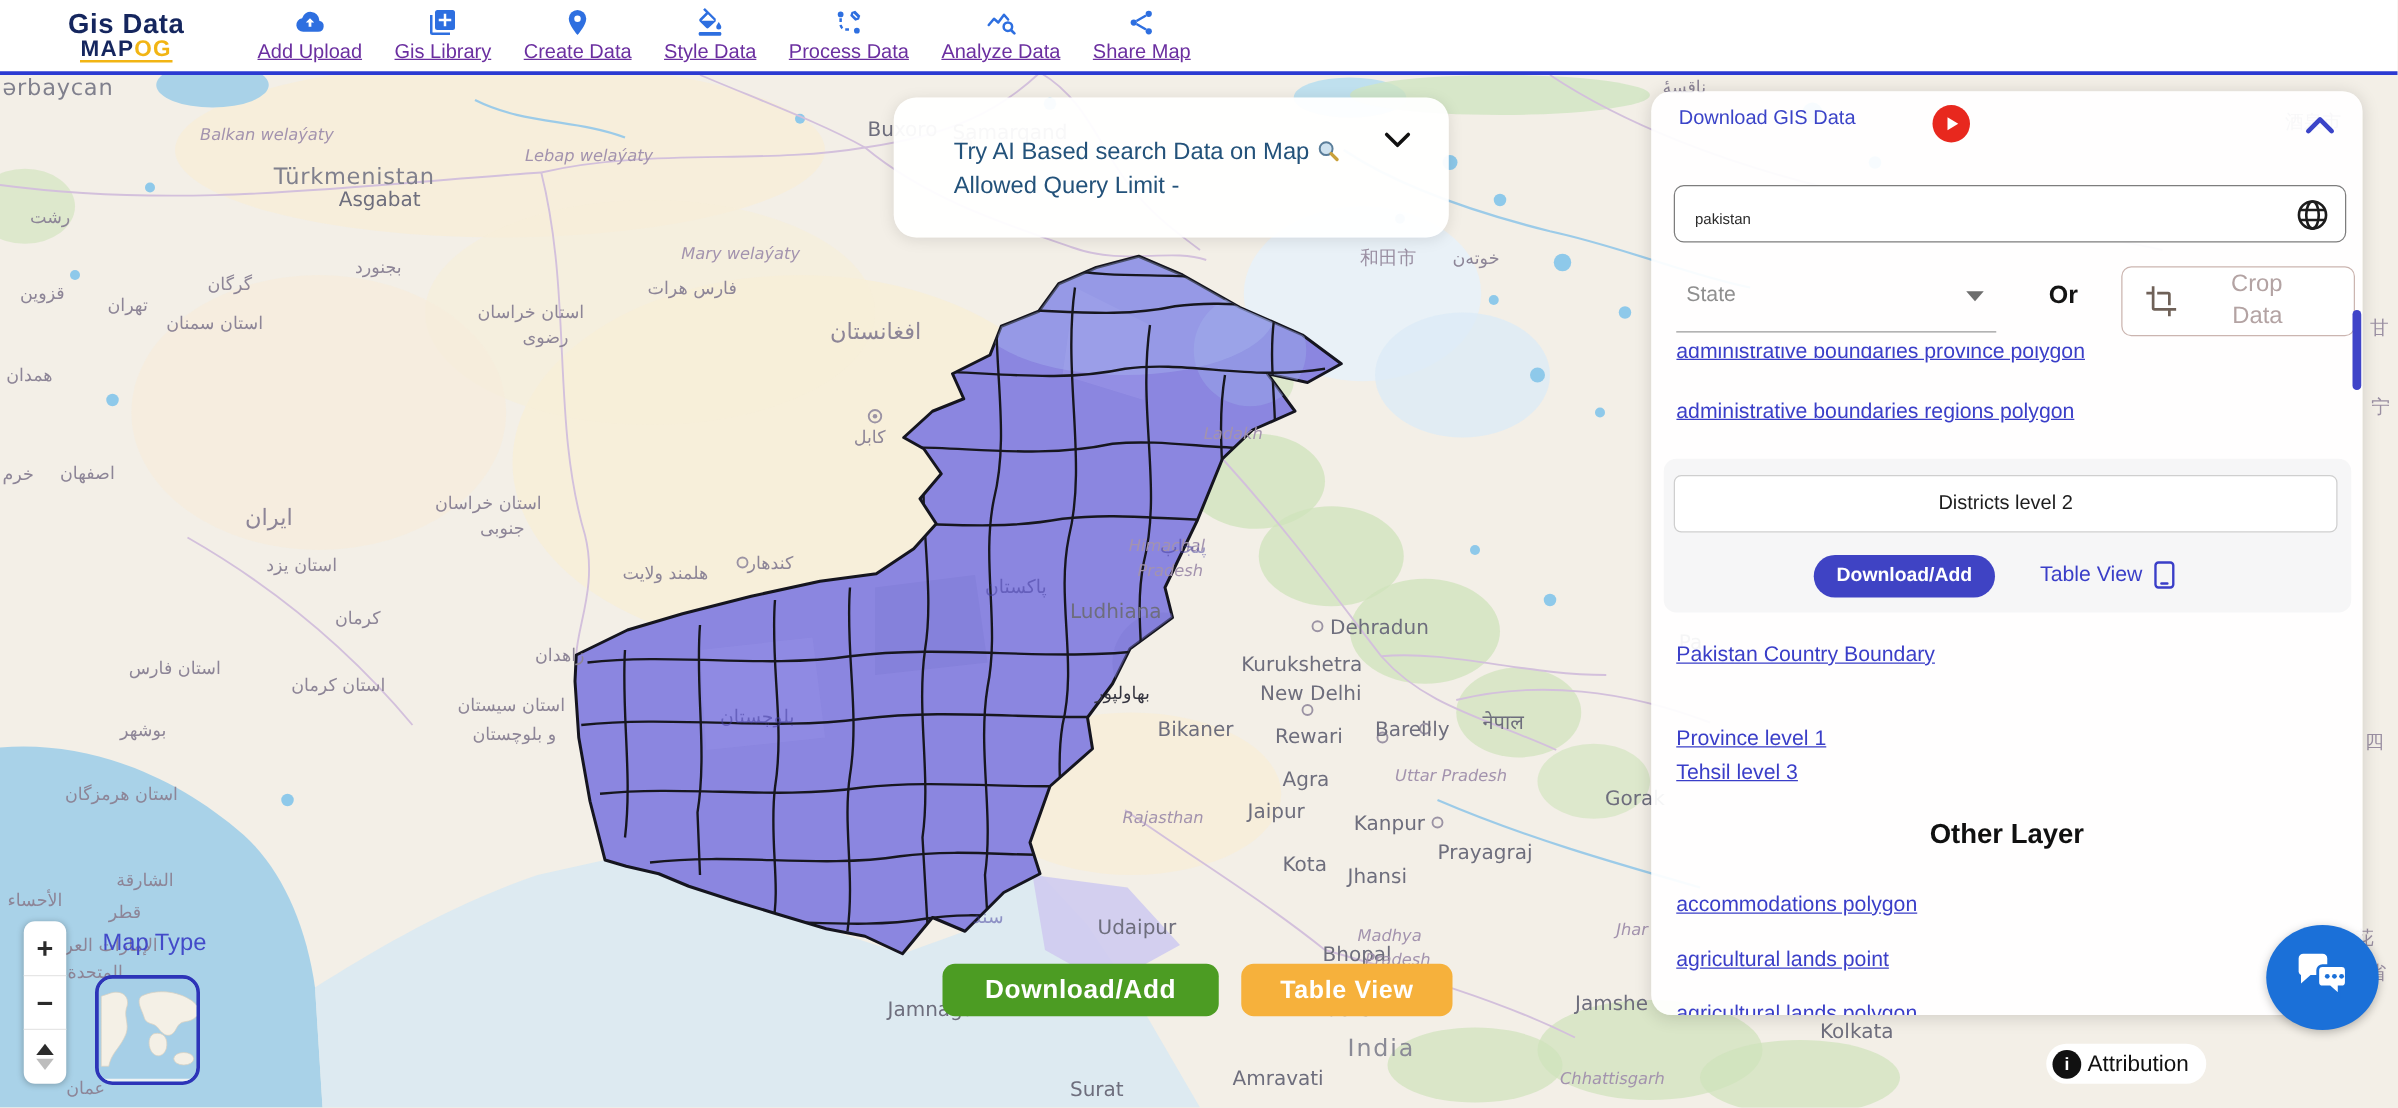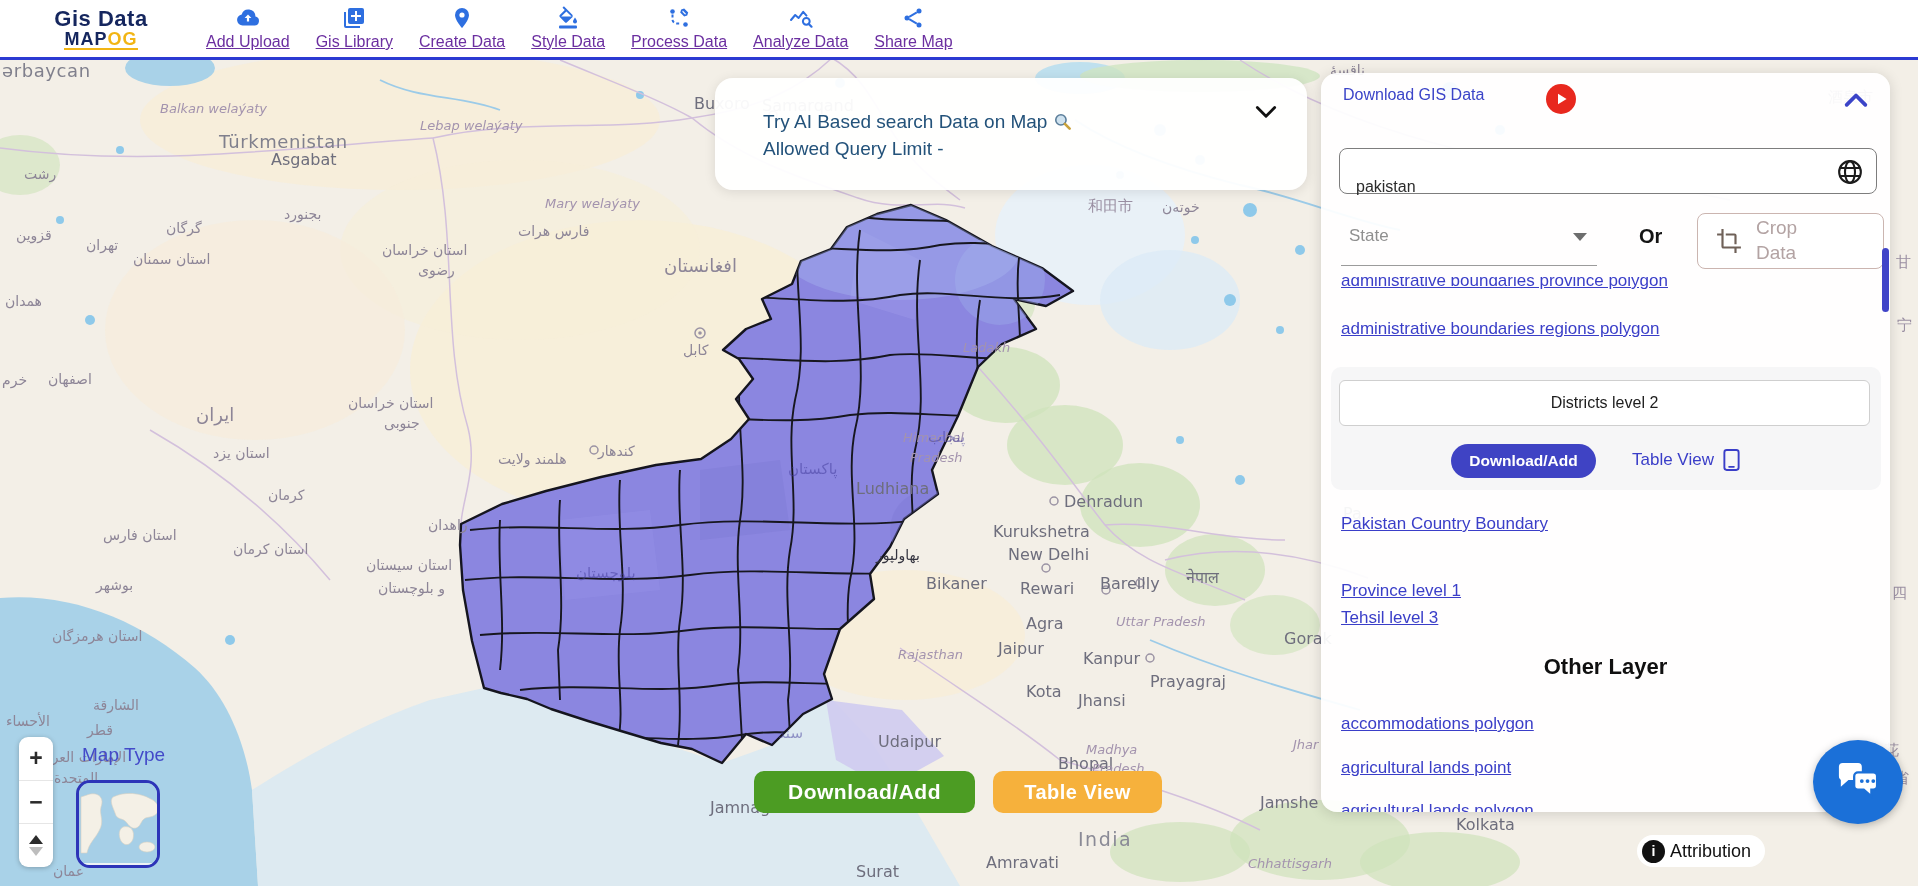"Try AI Based search Data" #aicard { width: 592px -> 444px }
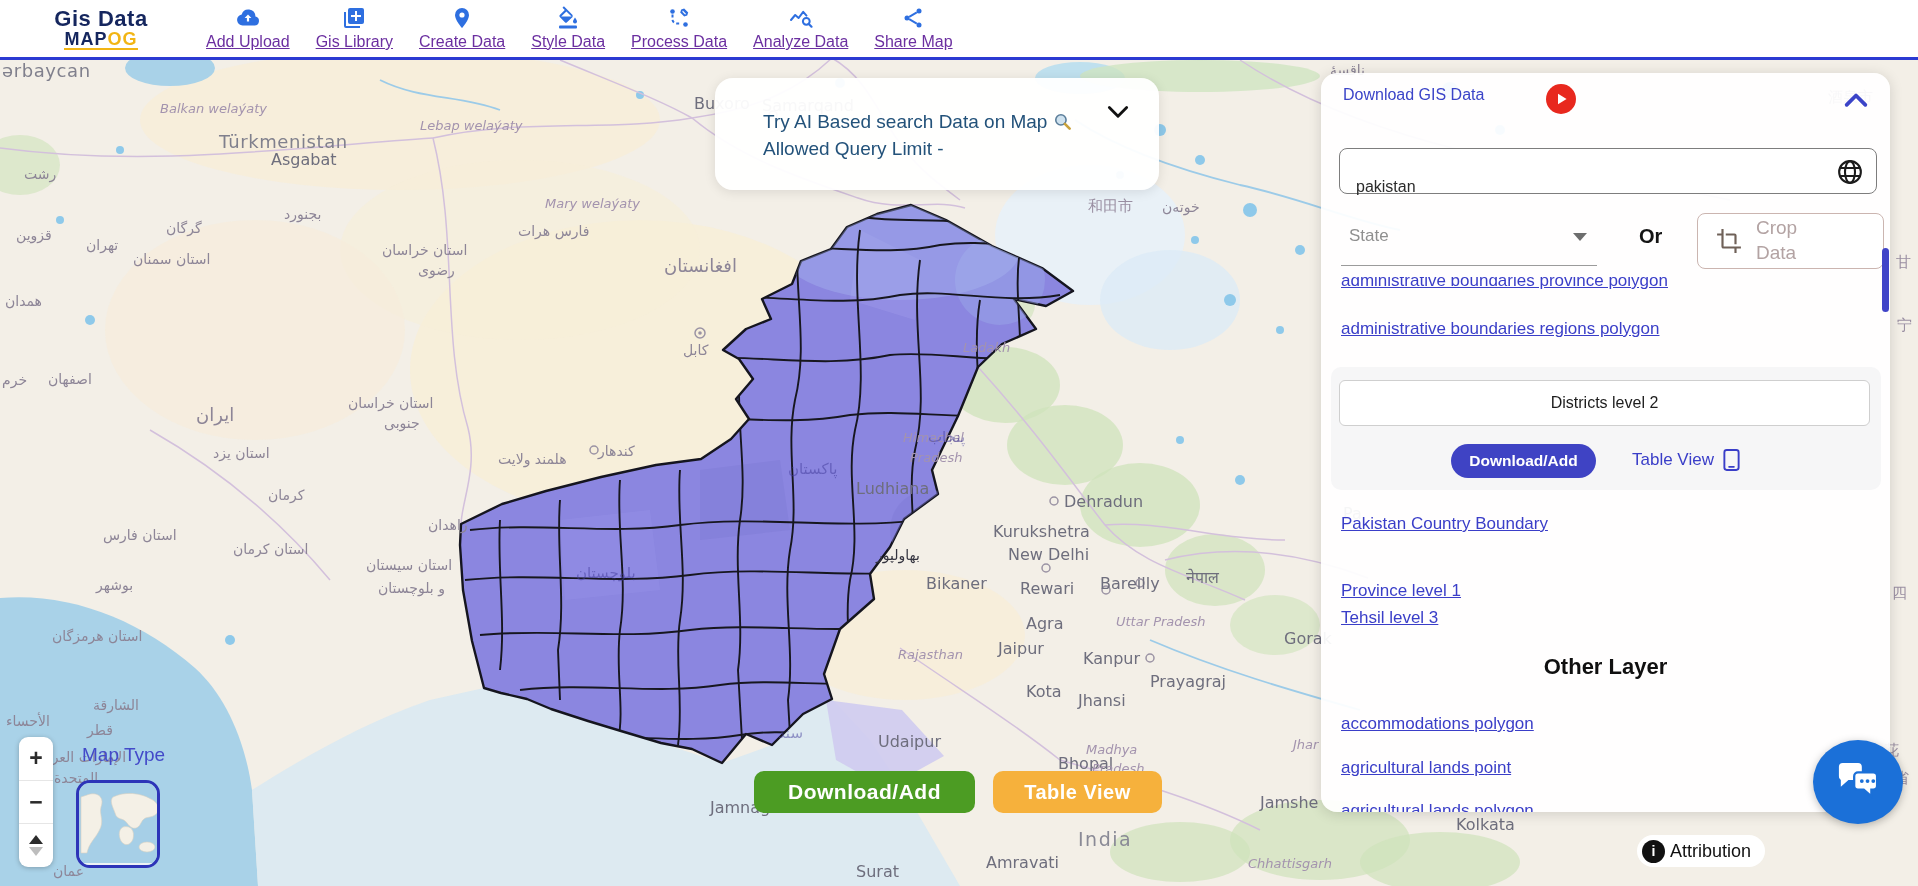"pakistan" #search-input { font-size: 16px -> 12px; top: 16px -> 4px }
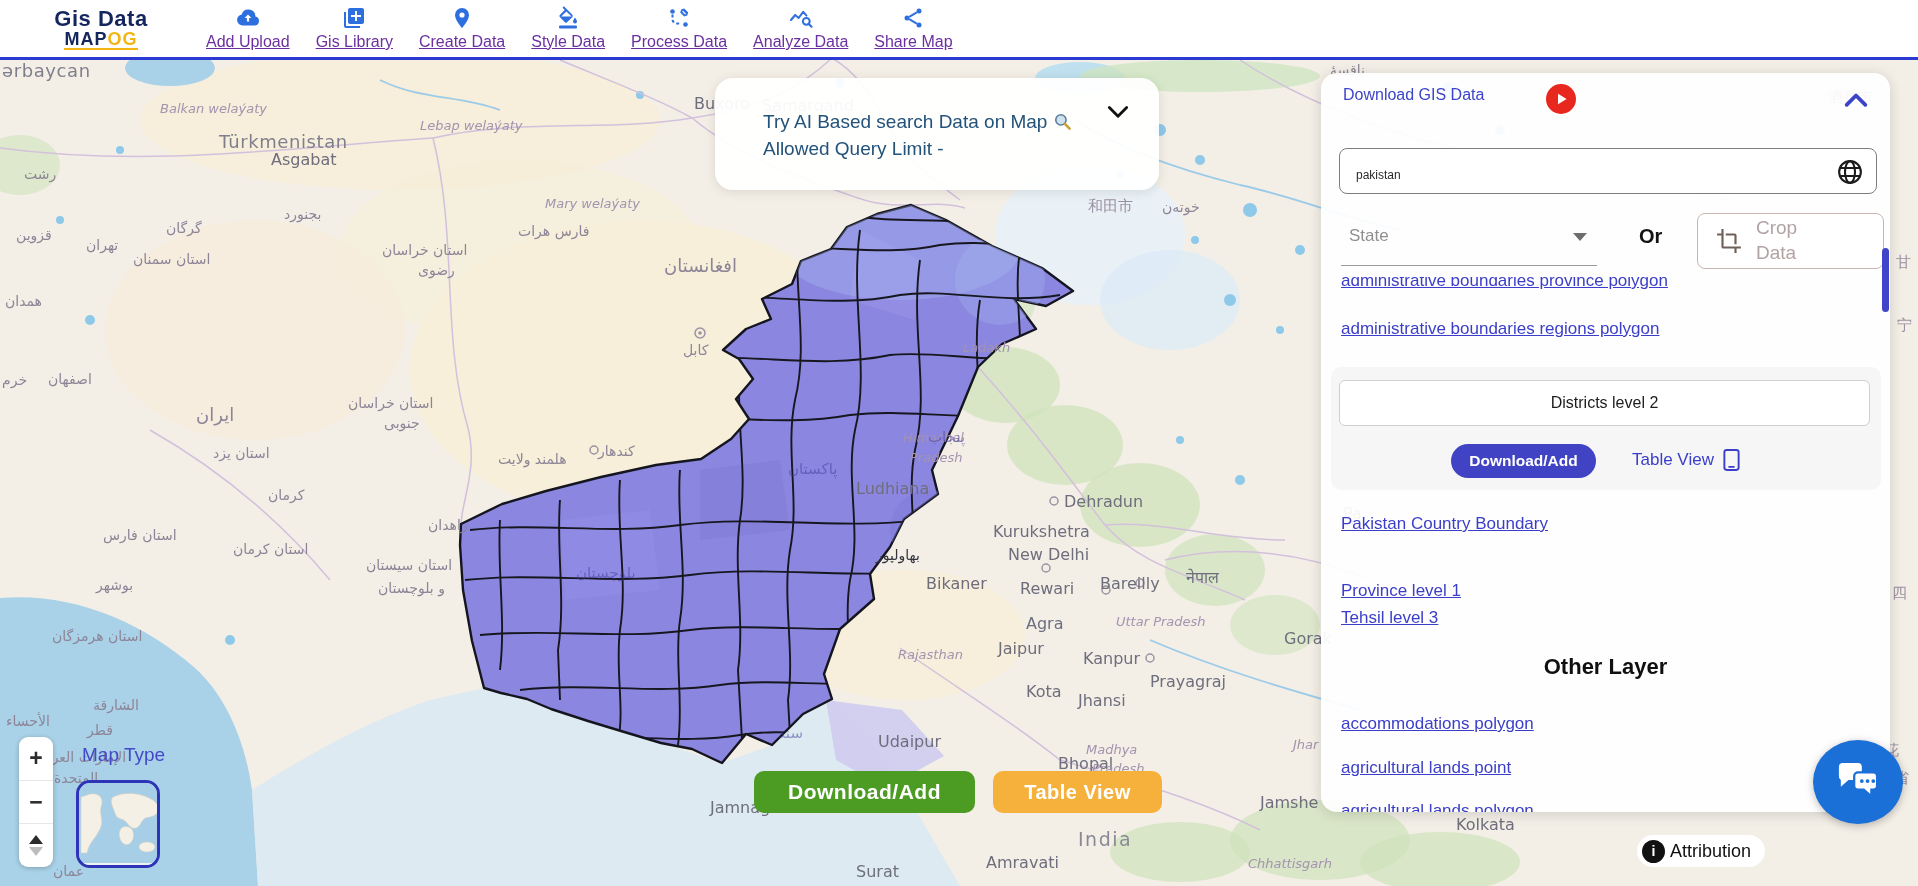"Crop Data" #crop-btn .ctext { text-align: none -> right }
